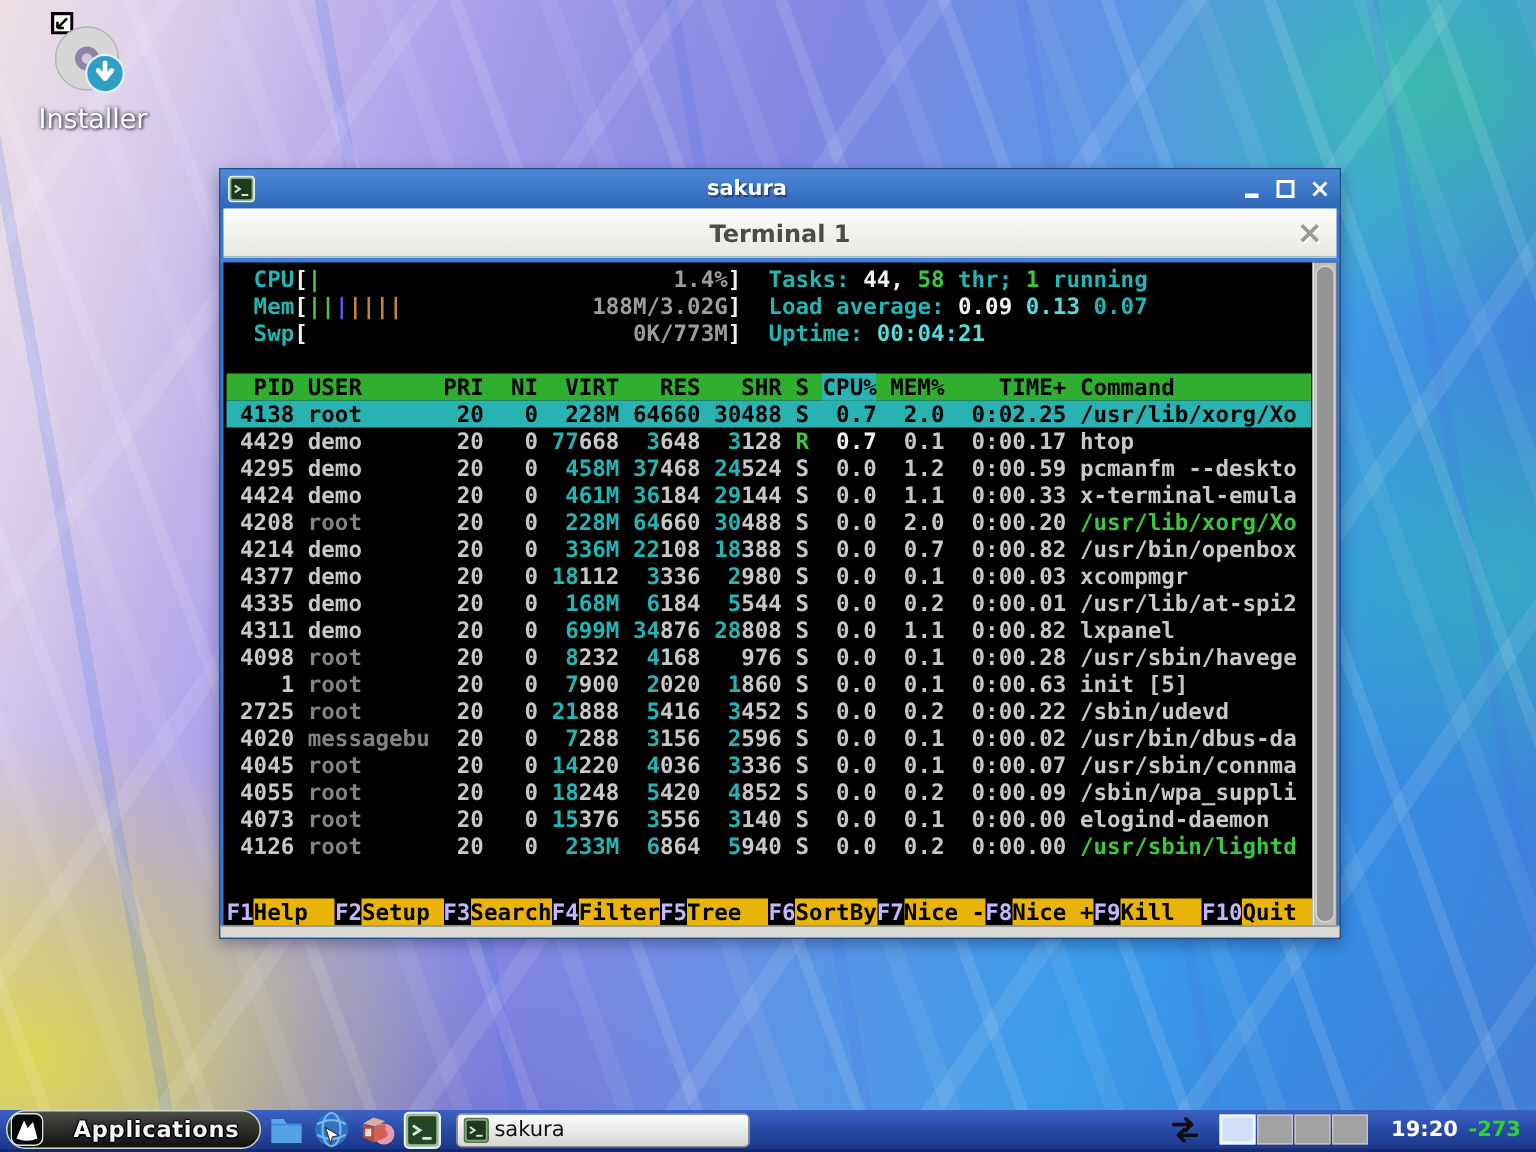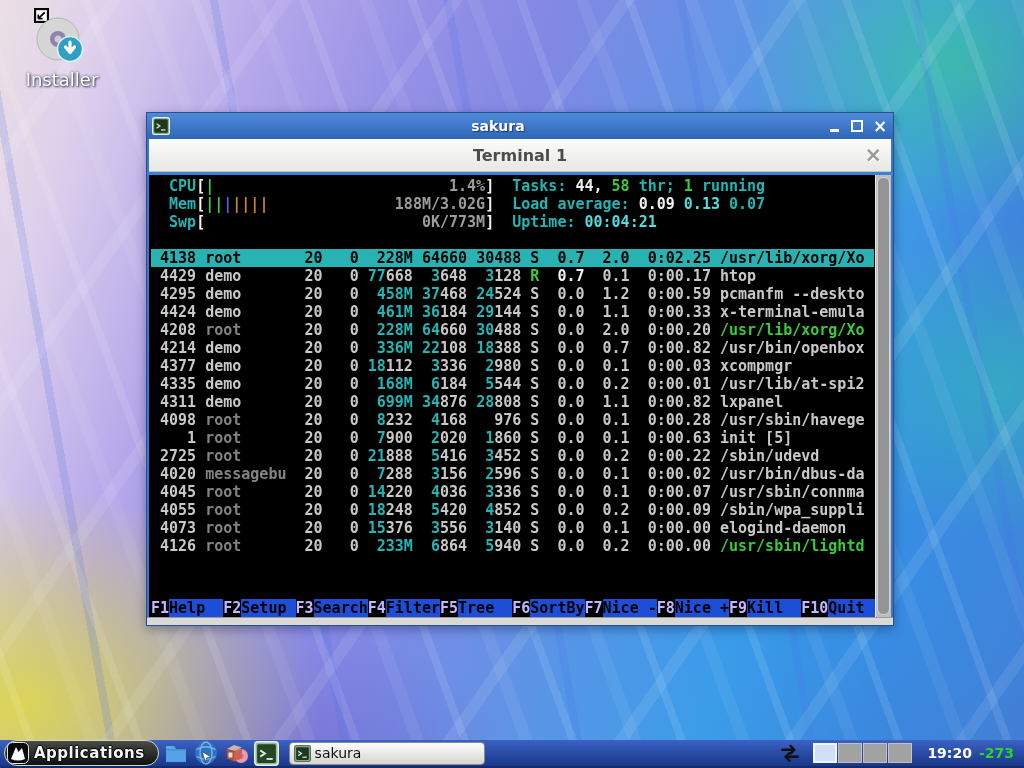"PID USER PRI NI VIRT" div.t-line { html: none -> <div><span> PID USER PRI NI VIRT RES SHR S </span><span>CPU%</span><span> MEM% TIME+ Command </span></div> }
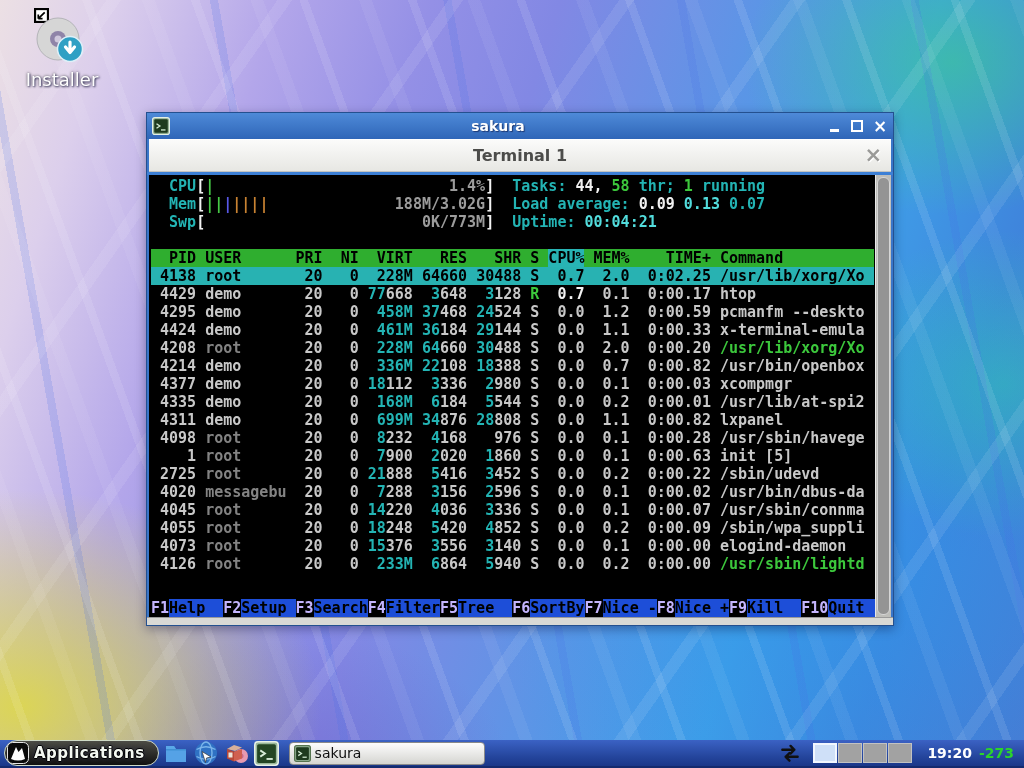"Help" .fk-lbl { background: #1d4ed8 -> #eab308 }
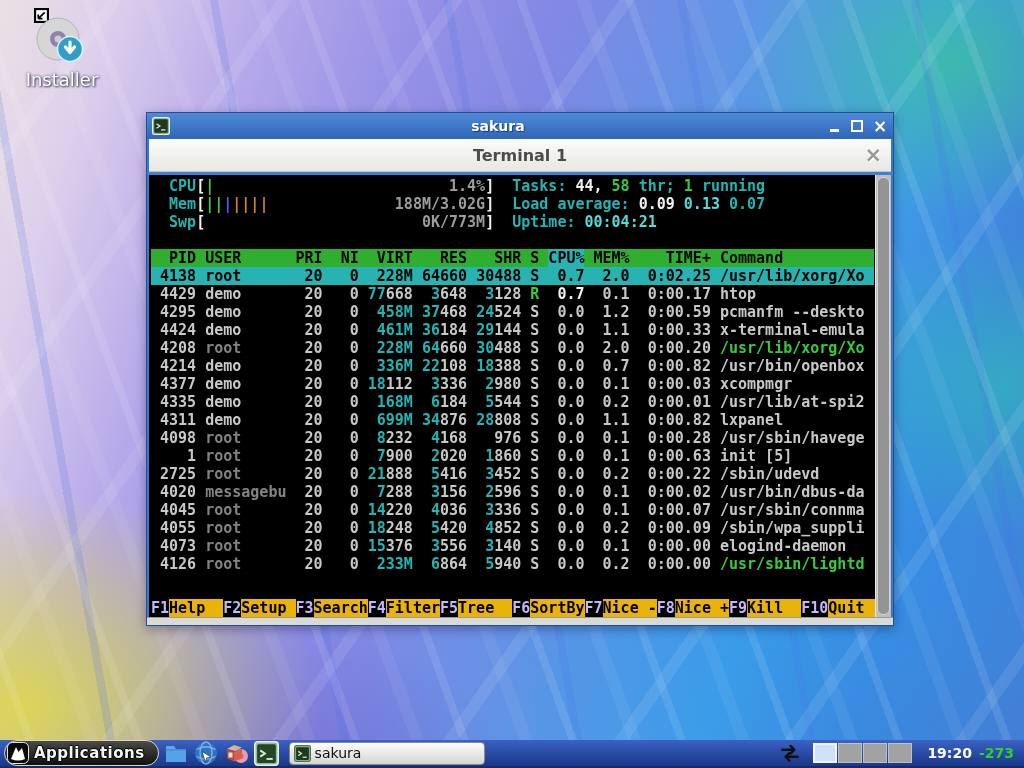"Applications" .apps-btn { gap: 5px -> 20px }
